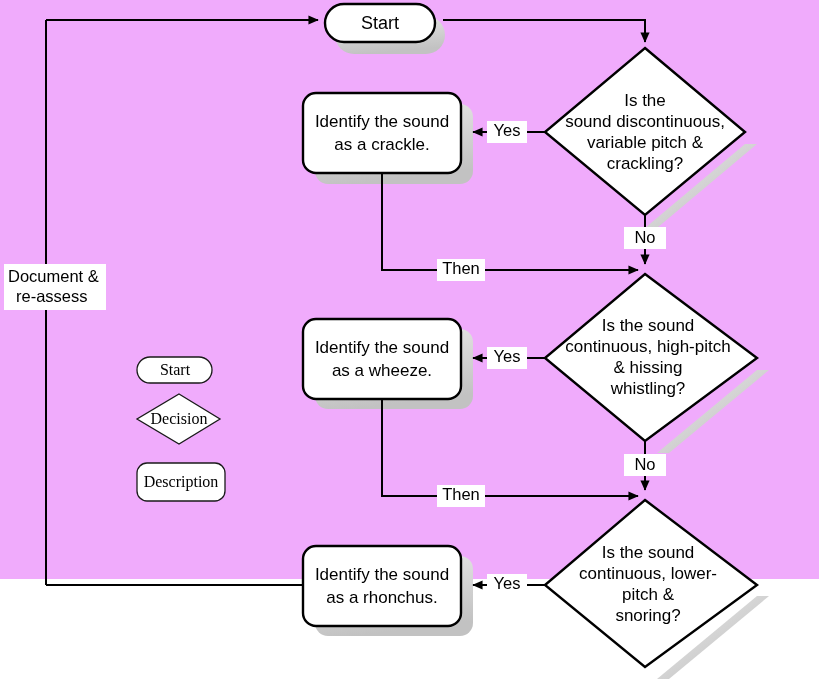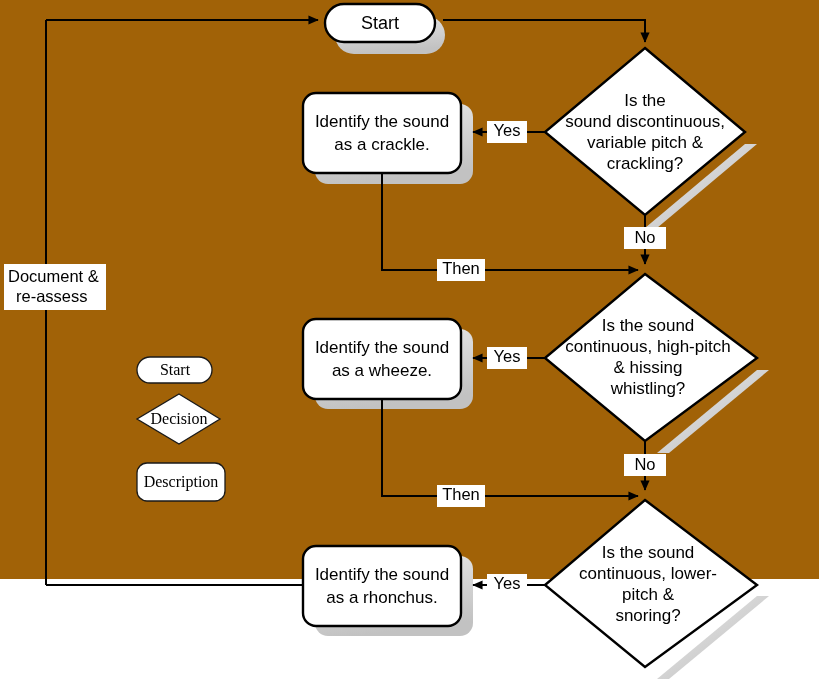"Start" #canvas { background: #a16207 -> #f0abfc }
